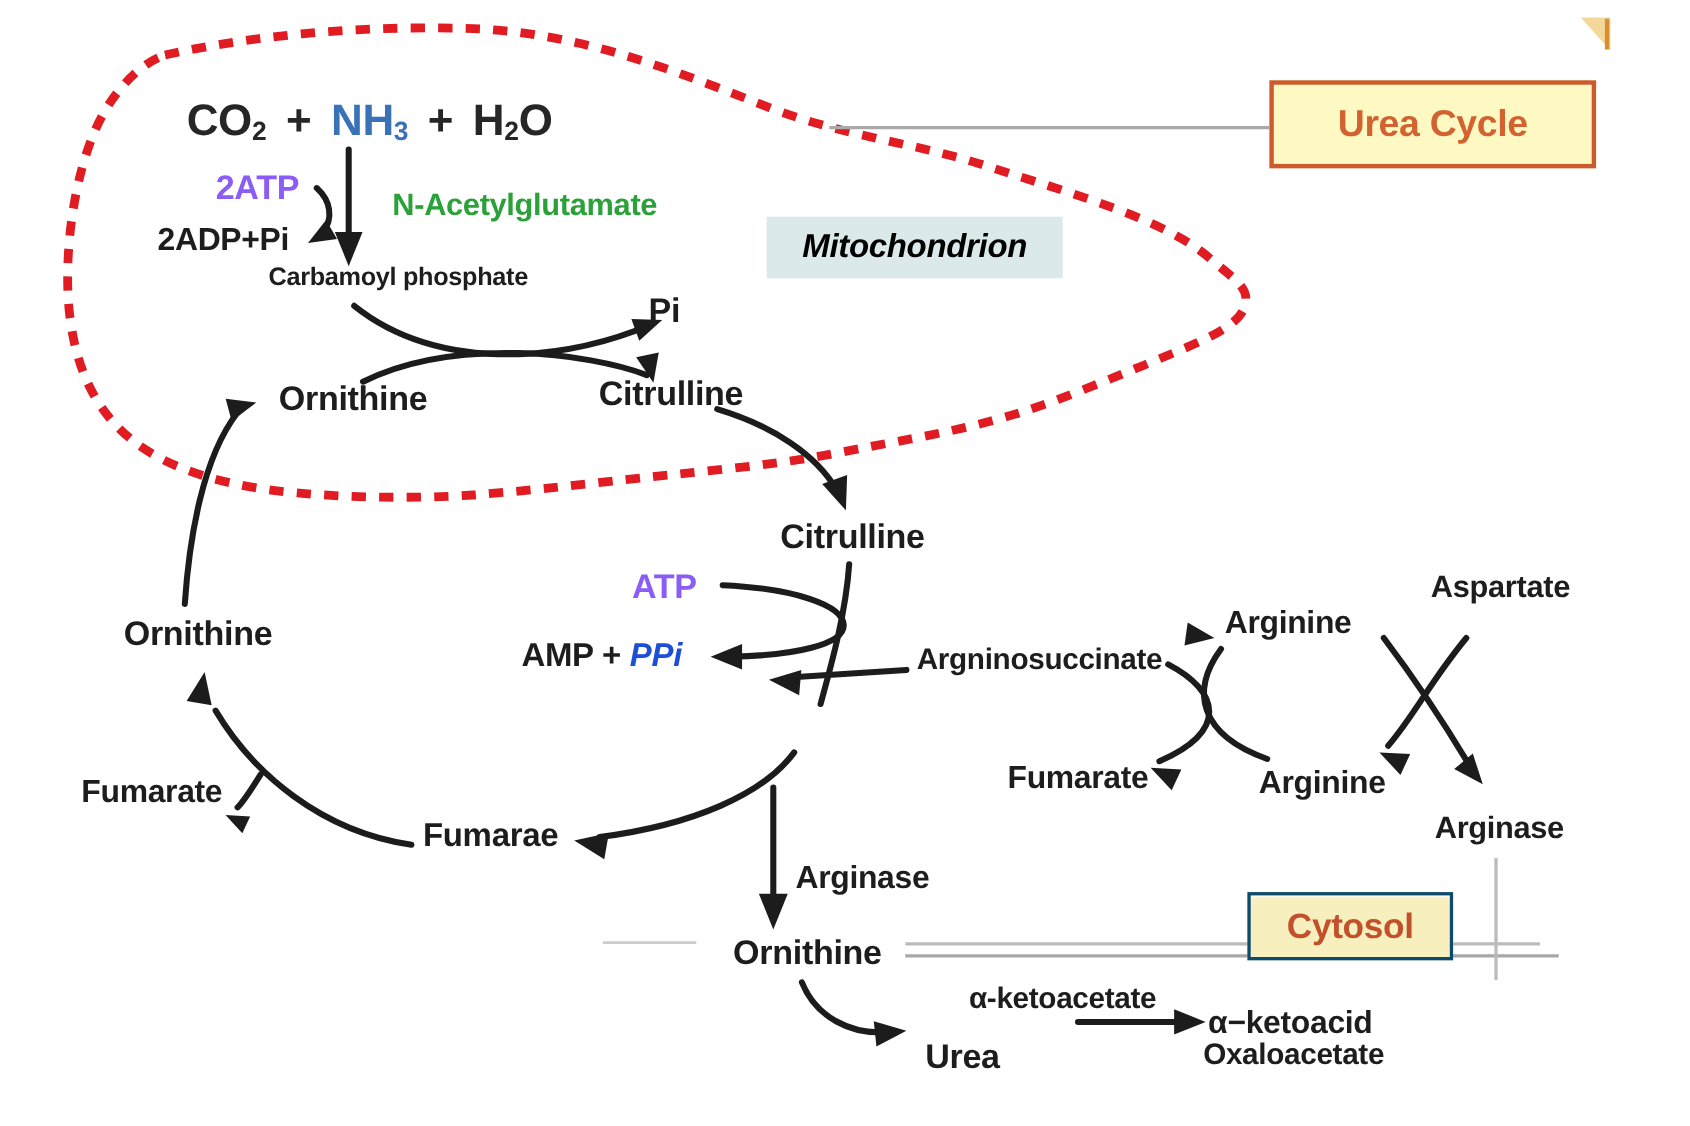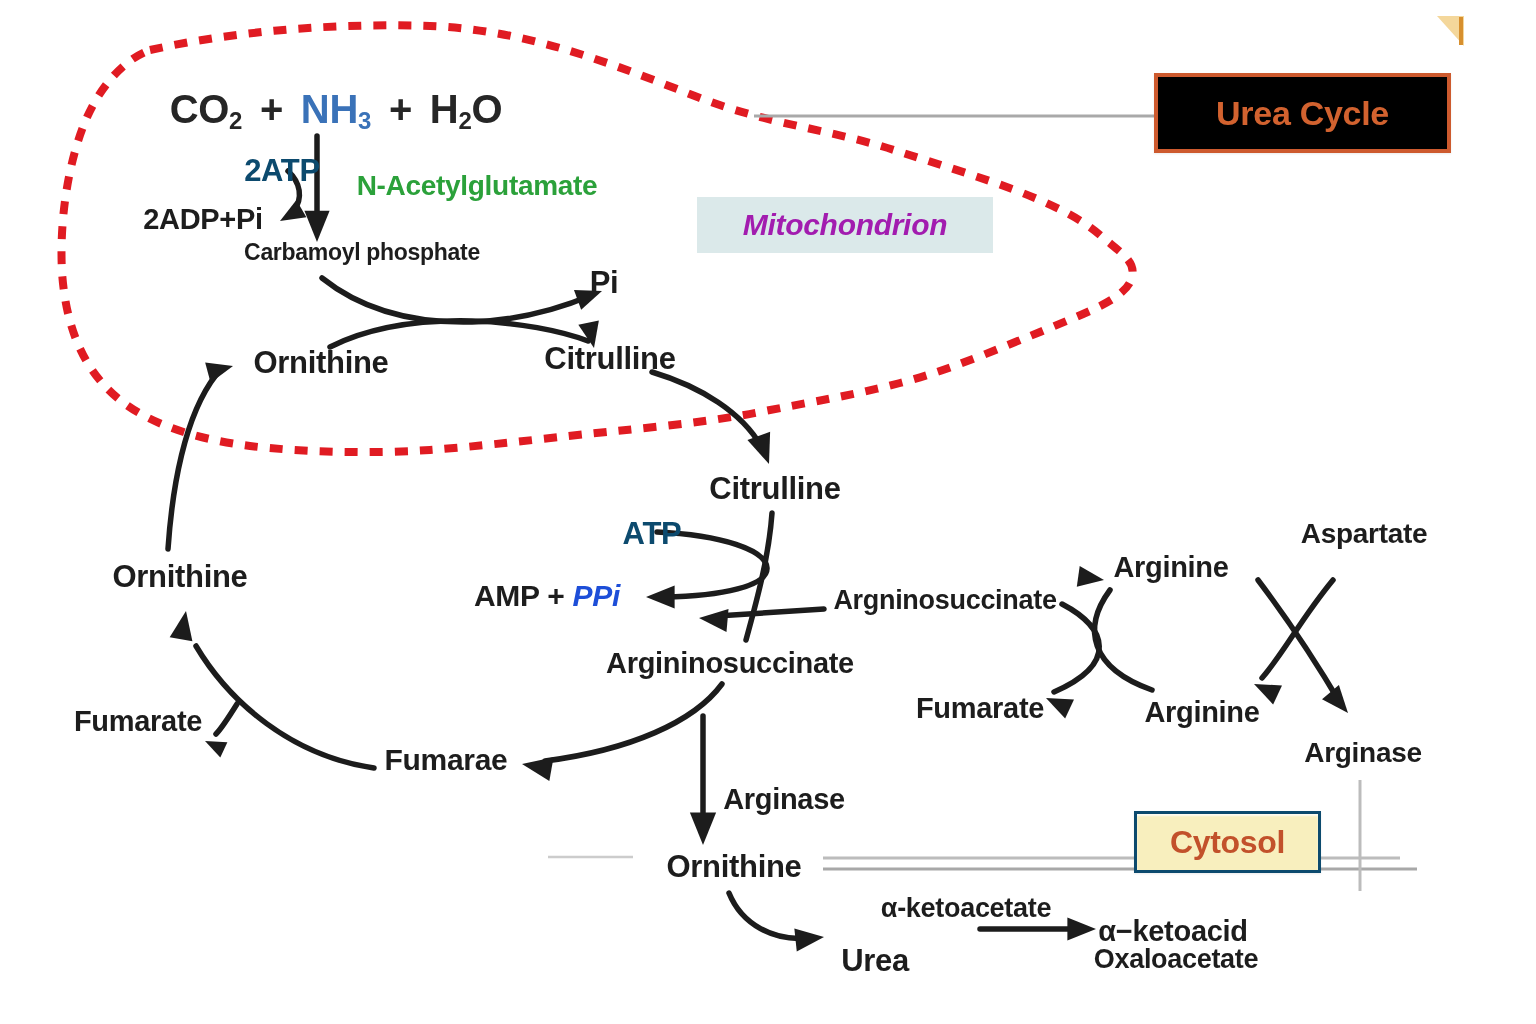"Urea Cycle" #box-urea { background: #000000 -> #fef9c3 }
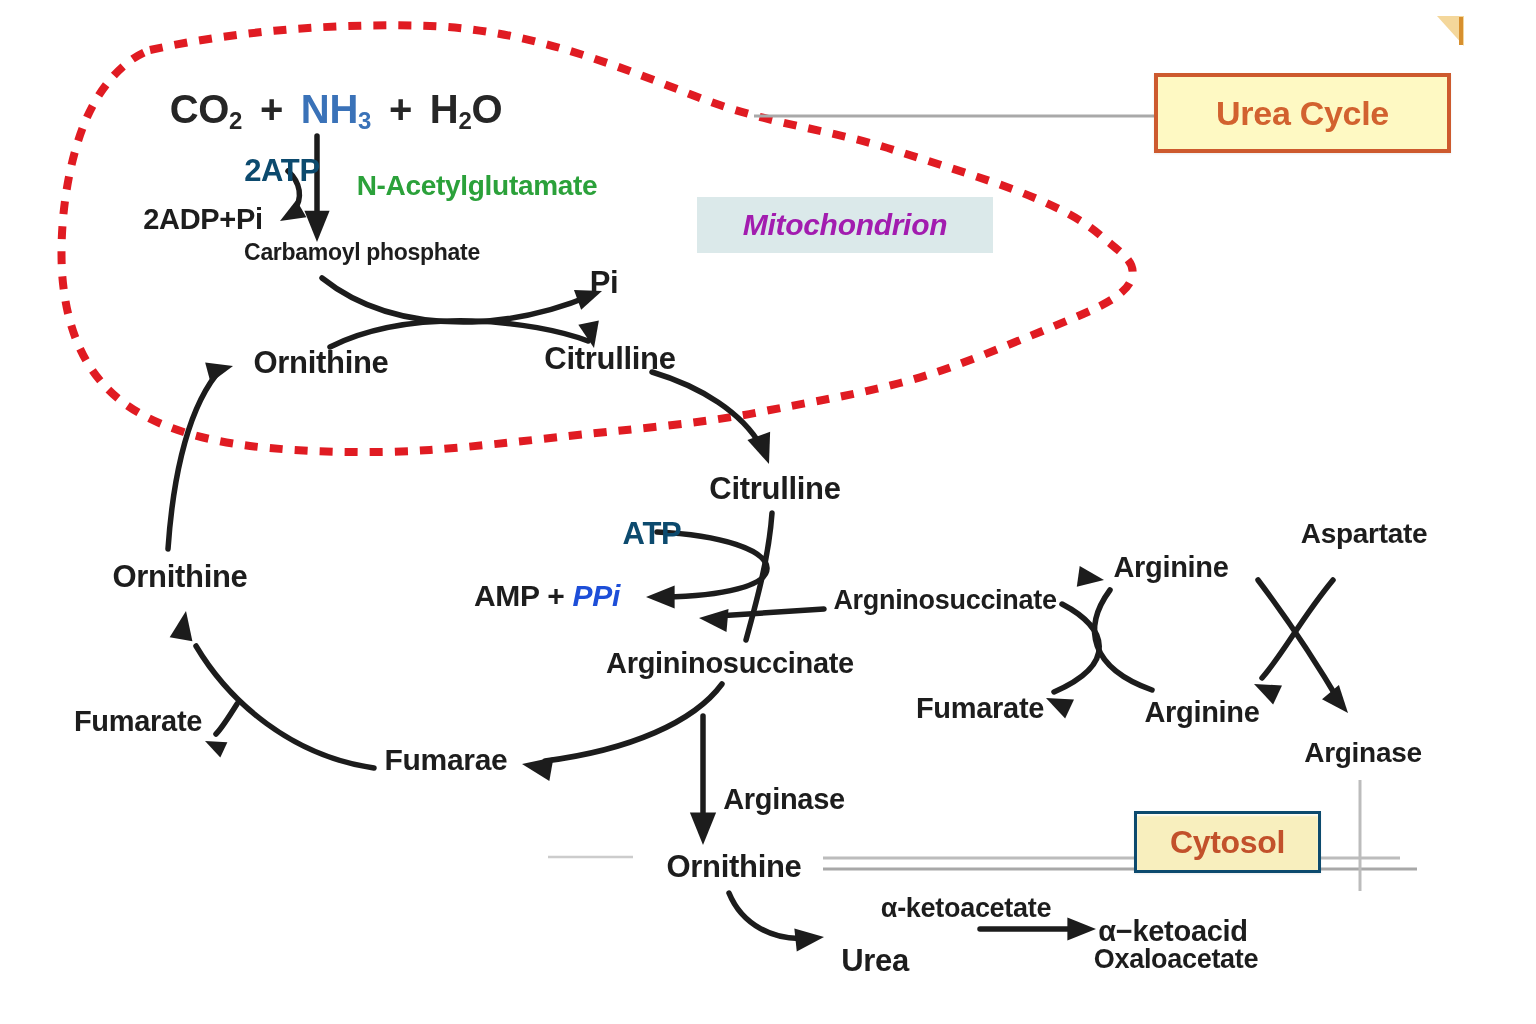"2ATP" .c-orange { color: #0c4a6e -> #8b5cf6; margin-left: 48px -> none }
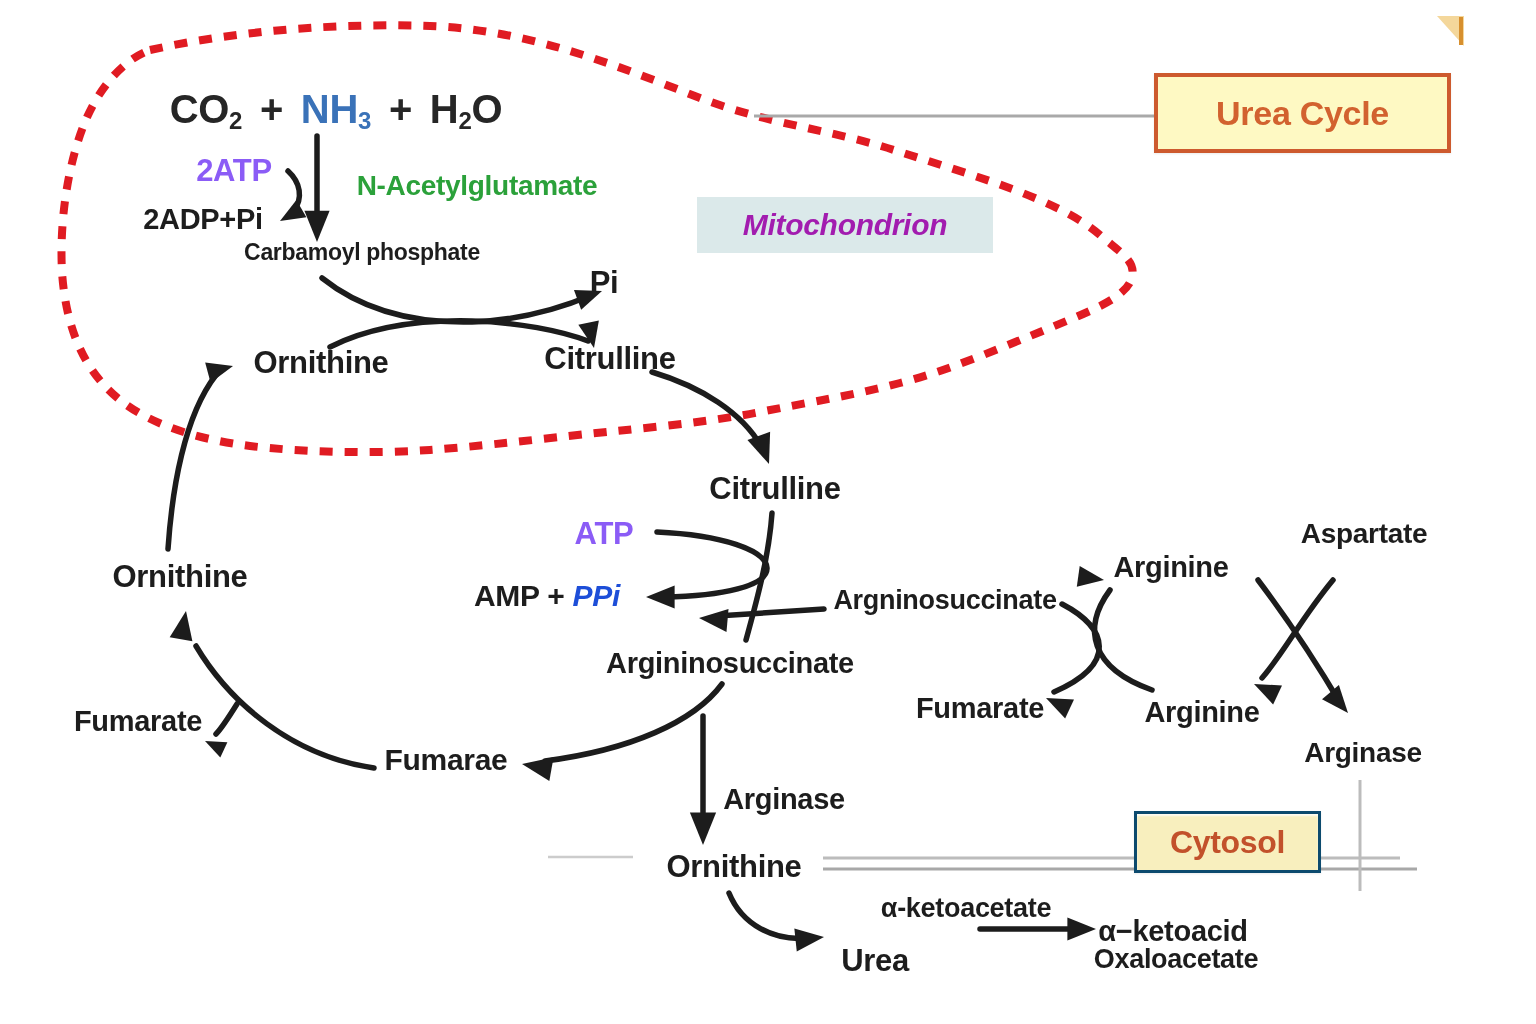"Mitochondrion" #box-mito { color: #a21caf -> #000000; width: 296px -> 269px }
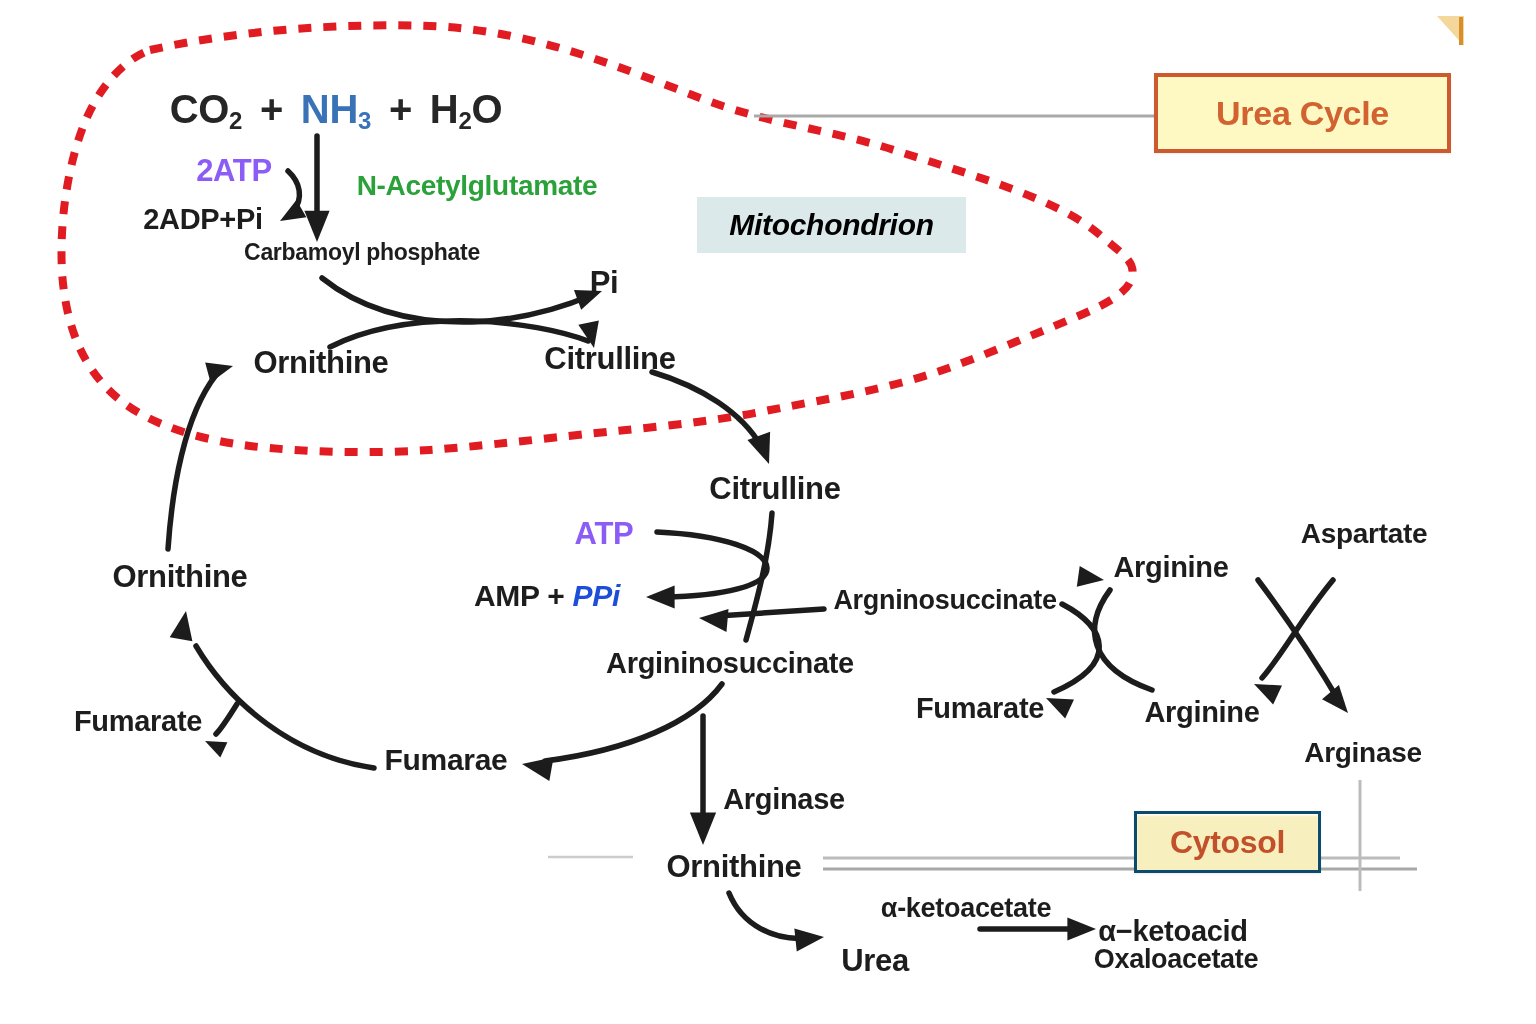"Argininosuccinate" div.lbl { html: <div>Argininosuccinate</div> -> none }
